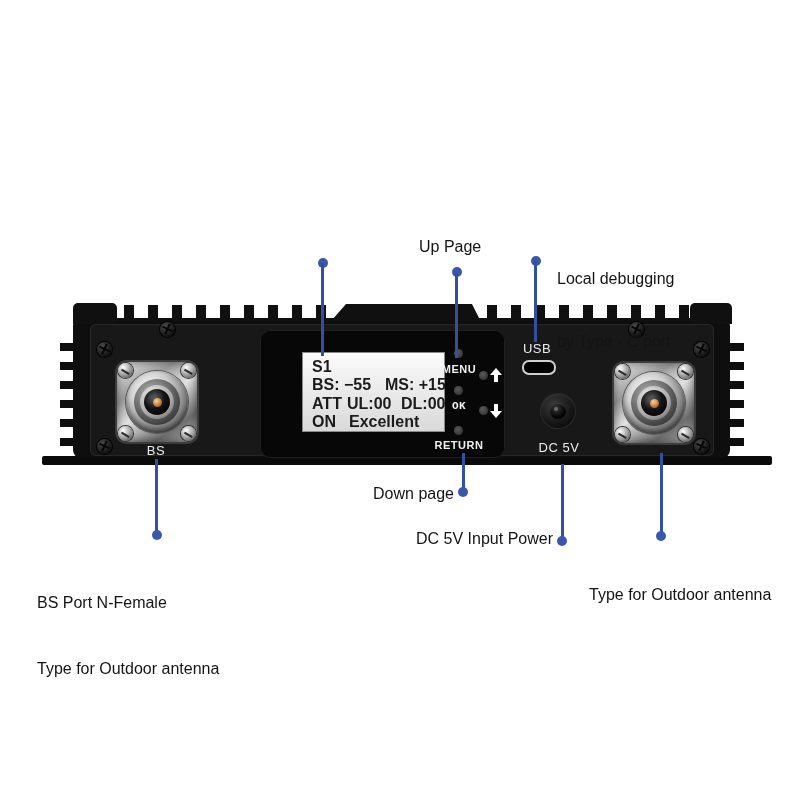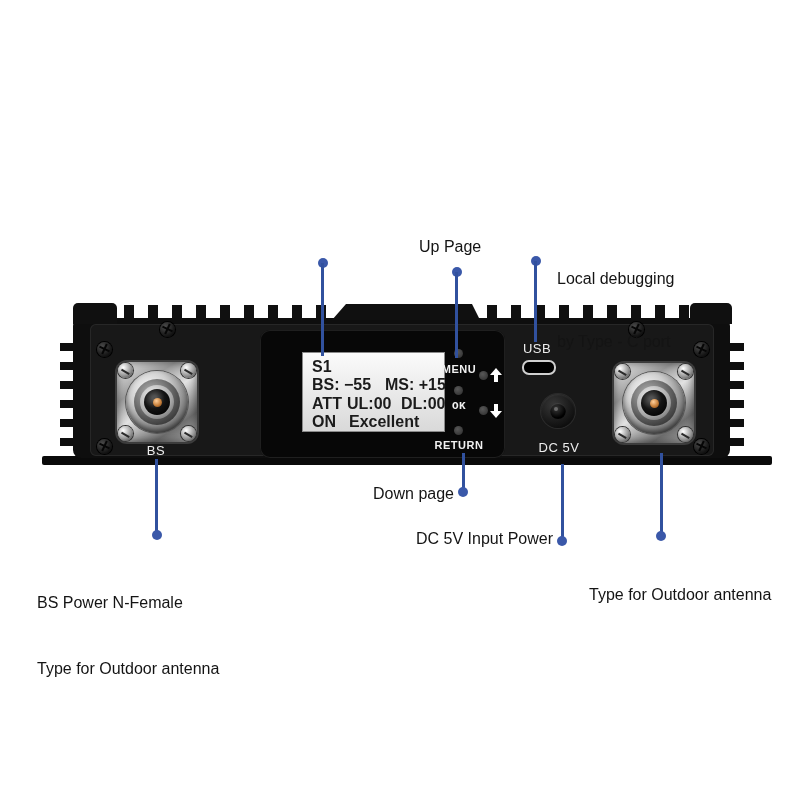"BS Power N-Female" div { text: Power -> Port }
